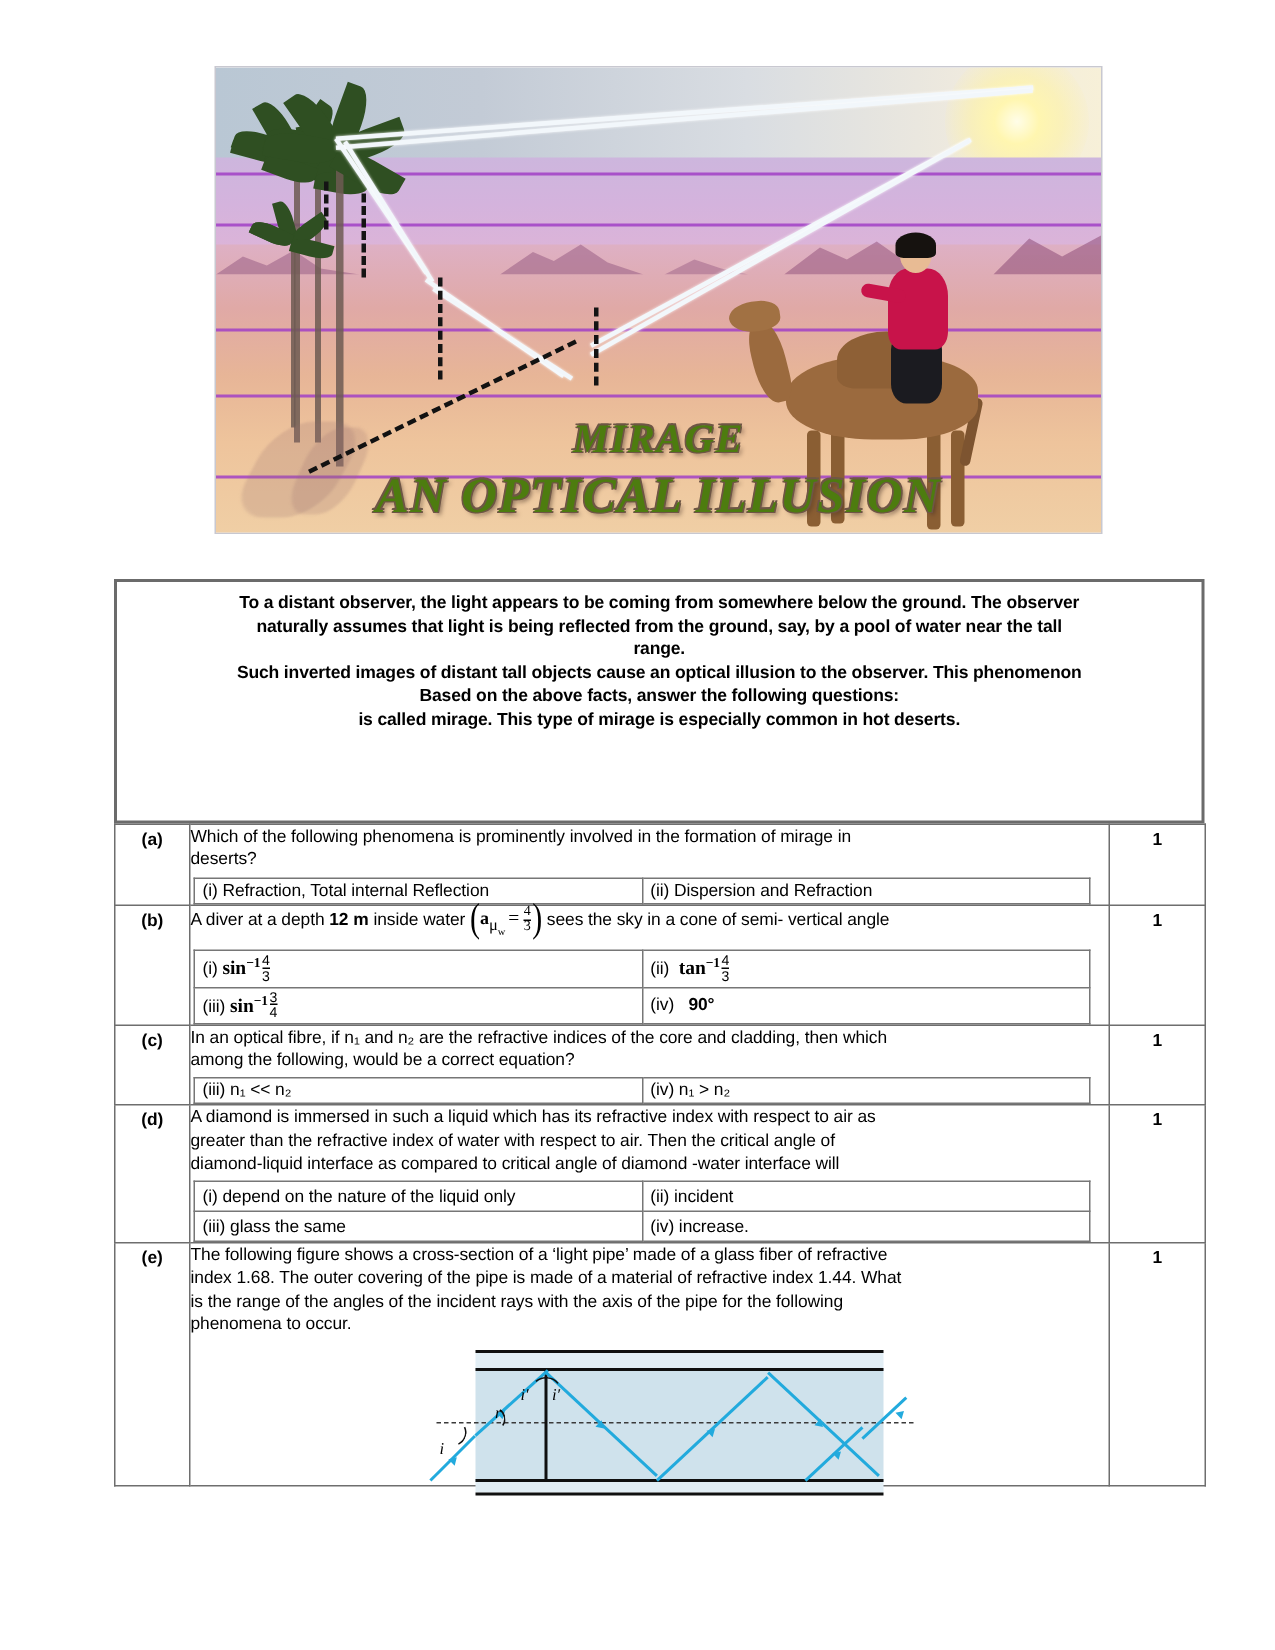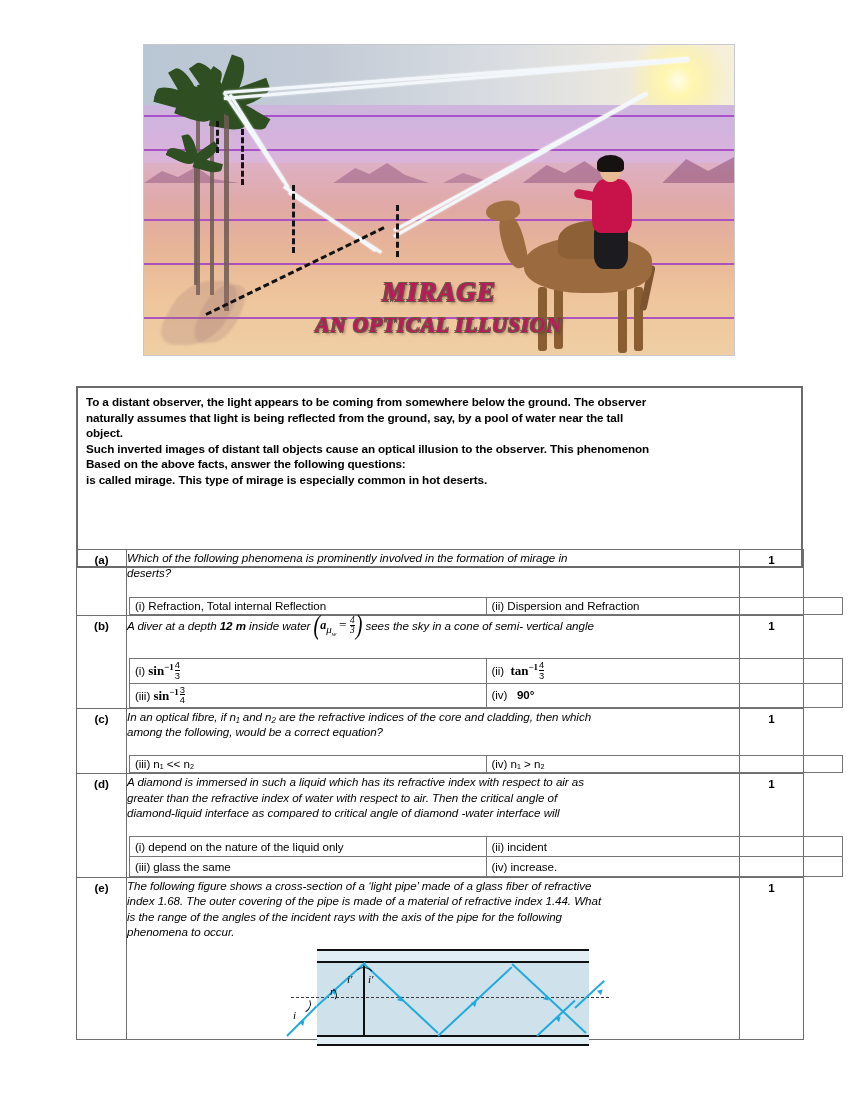"MIRAGE" .caption { color: #be185d -> #4d7c0f }
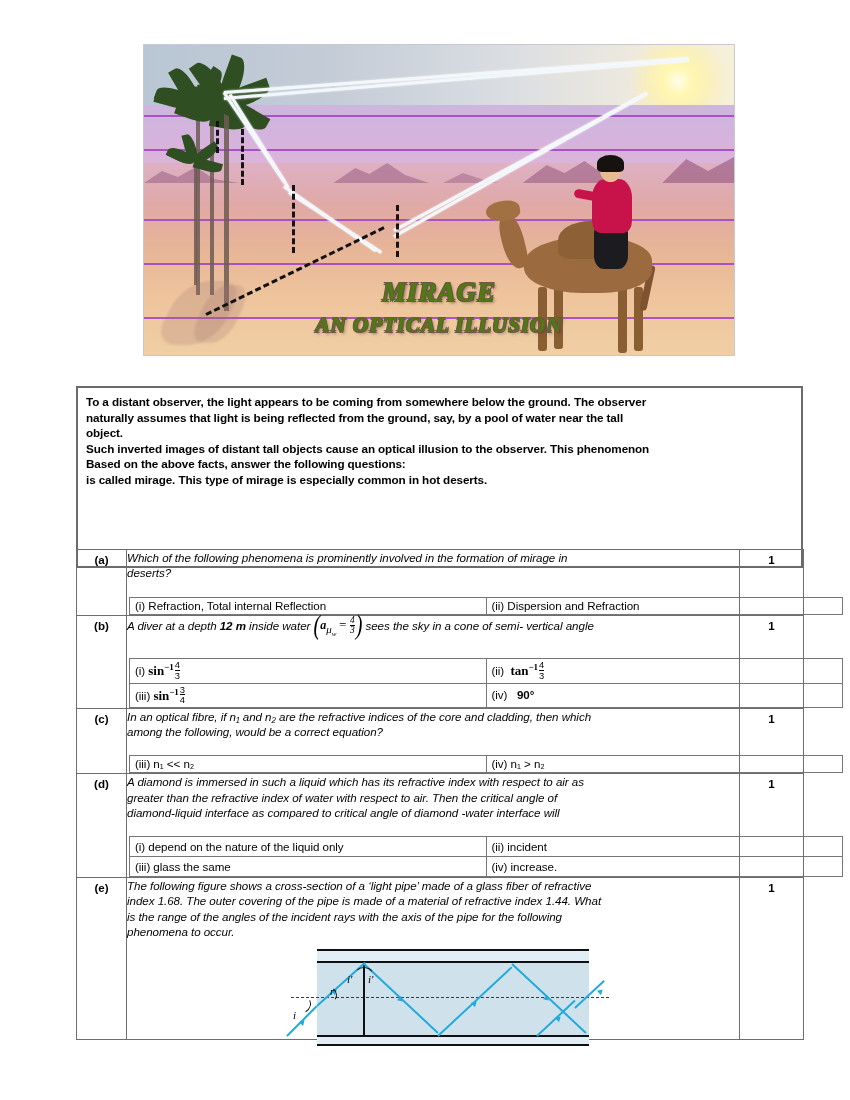"AN OPTICAL ILLUSION" #caption-sub { font-size: 21px -> 33px }
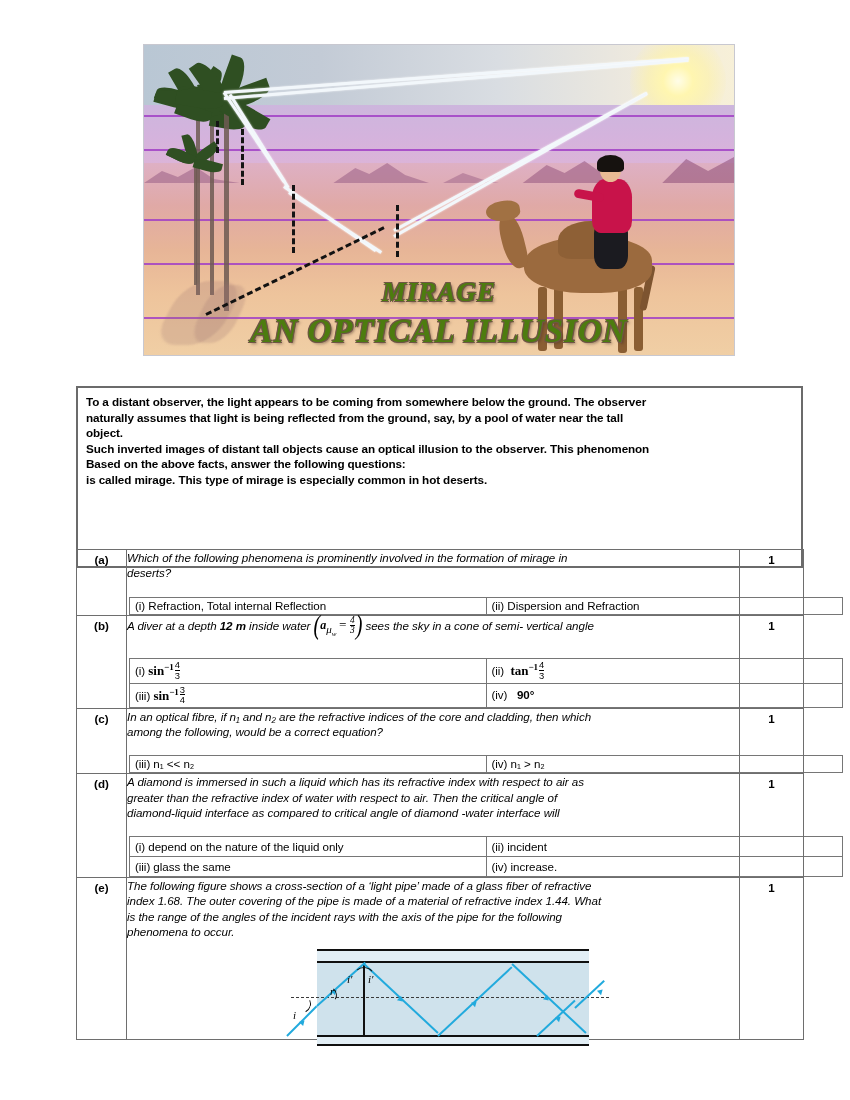"To a distant observer, the" #intro-box { height: 182px -> 163px; text-align: none -> center }
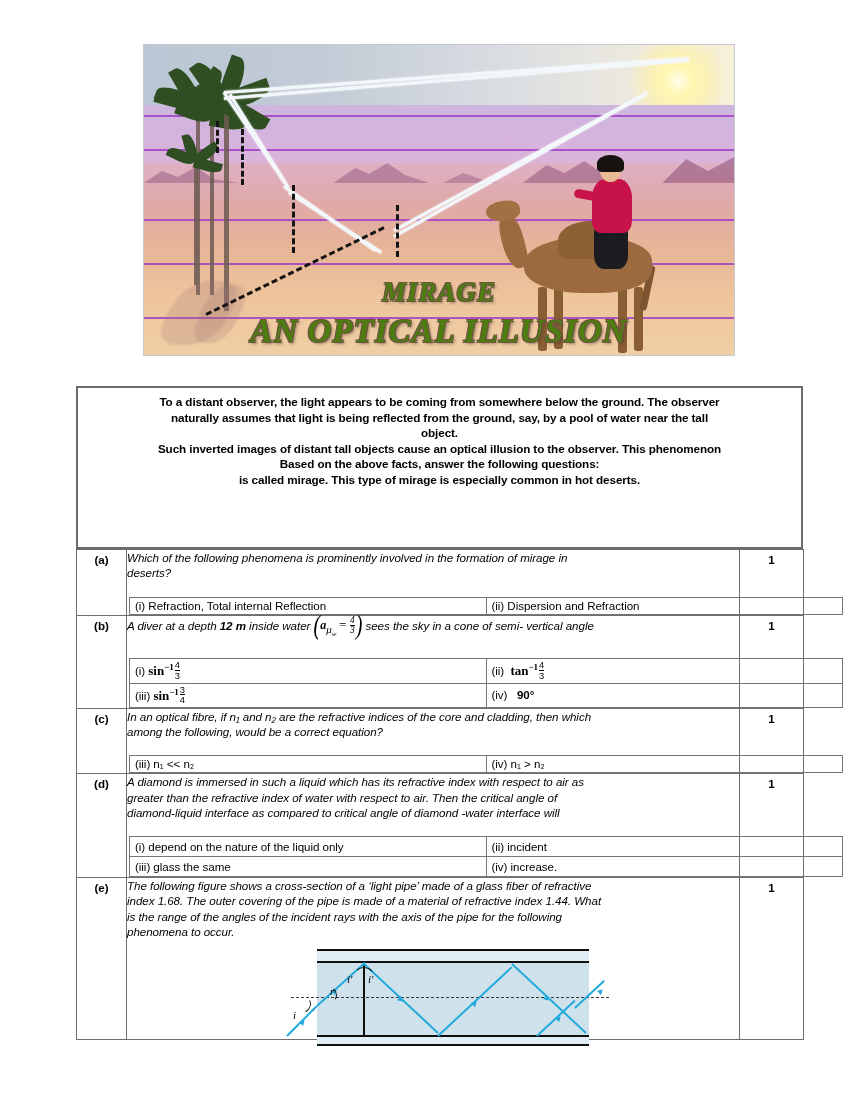"object." p { text: object -> range }
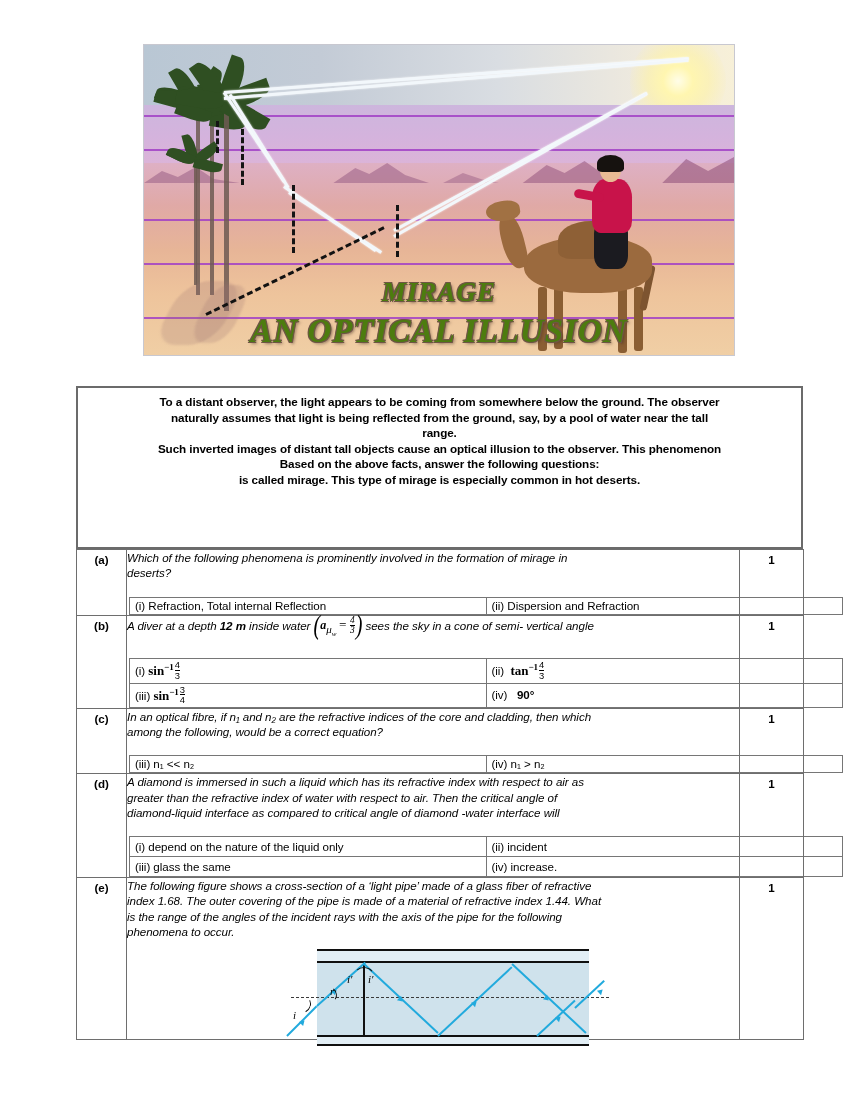"Which of the following phenomena" .qtext { font-style: italic -> none }
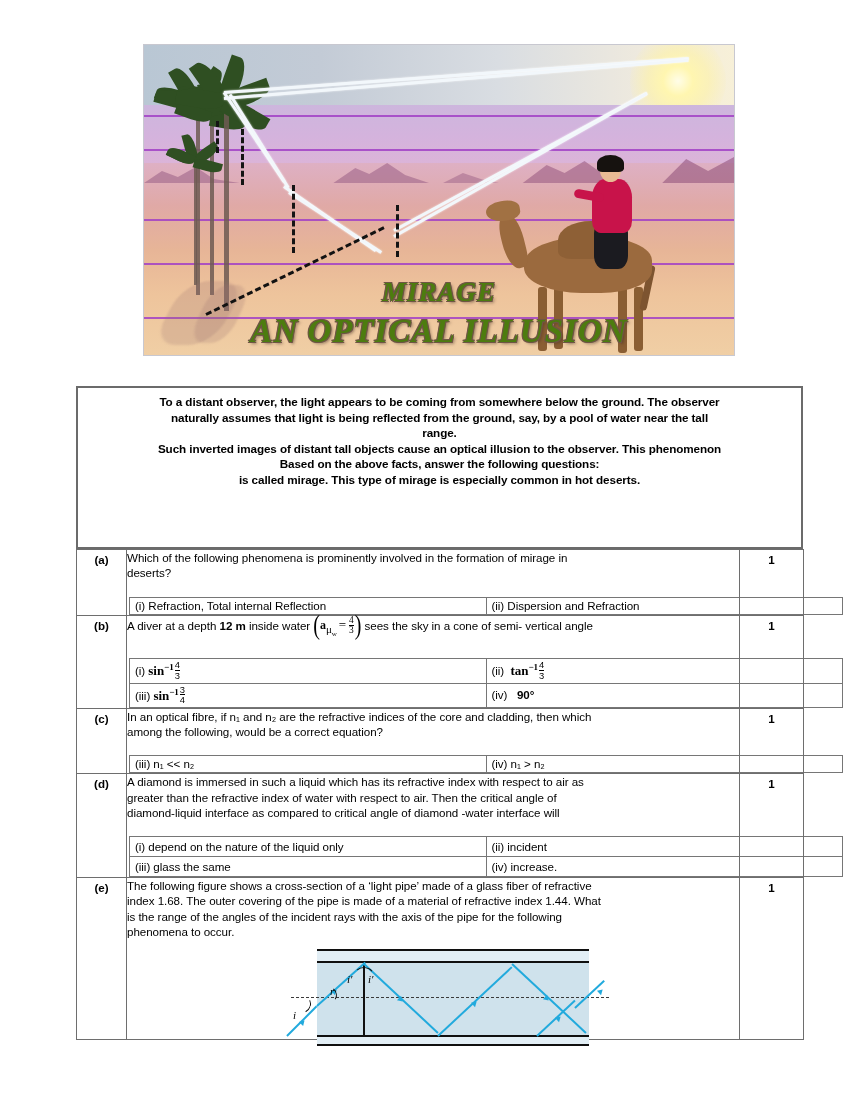"(i) Refraction, Total internal" table.opts { margin-top: 16px -> 4px; width: 714px -> 598px }
